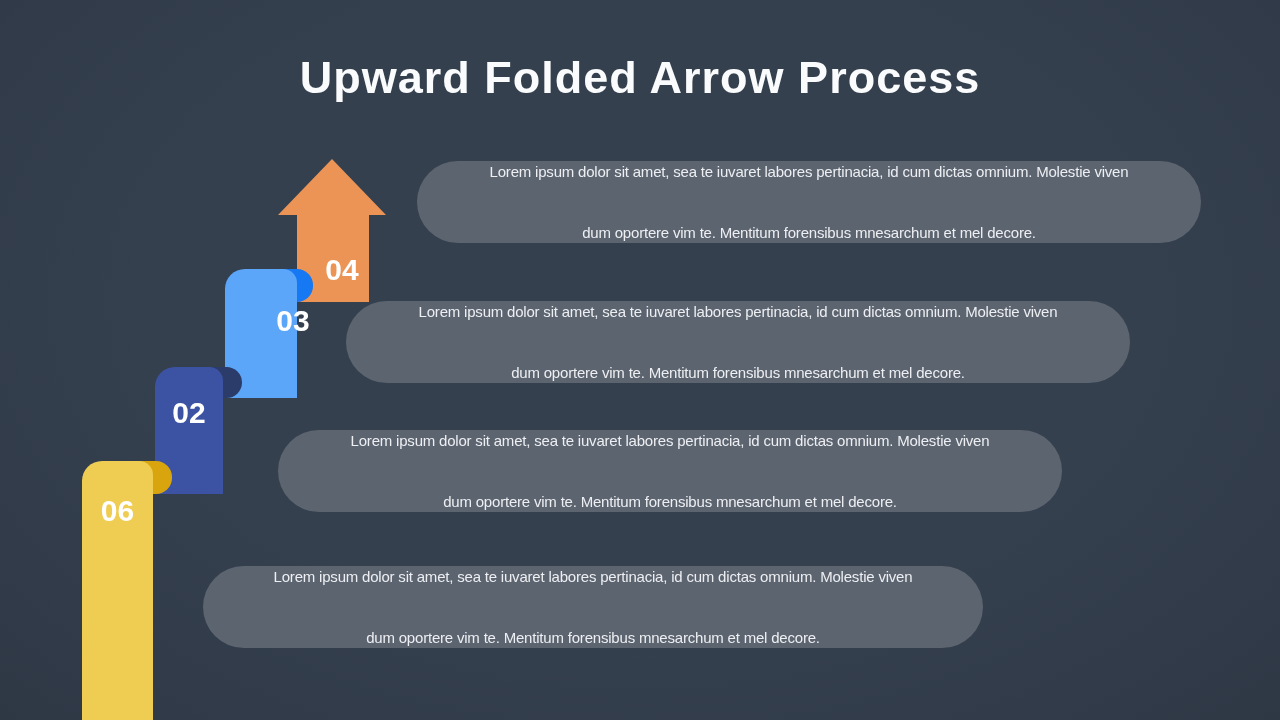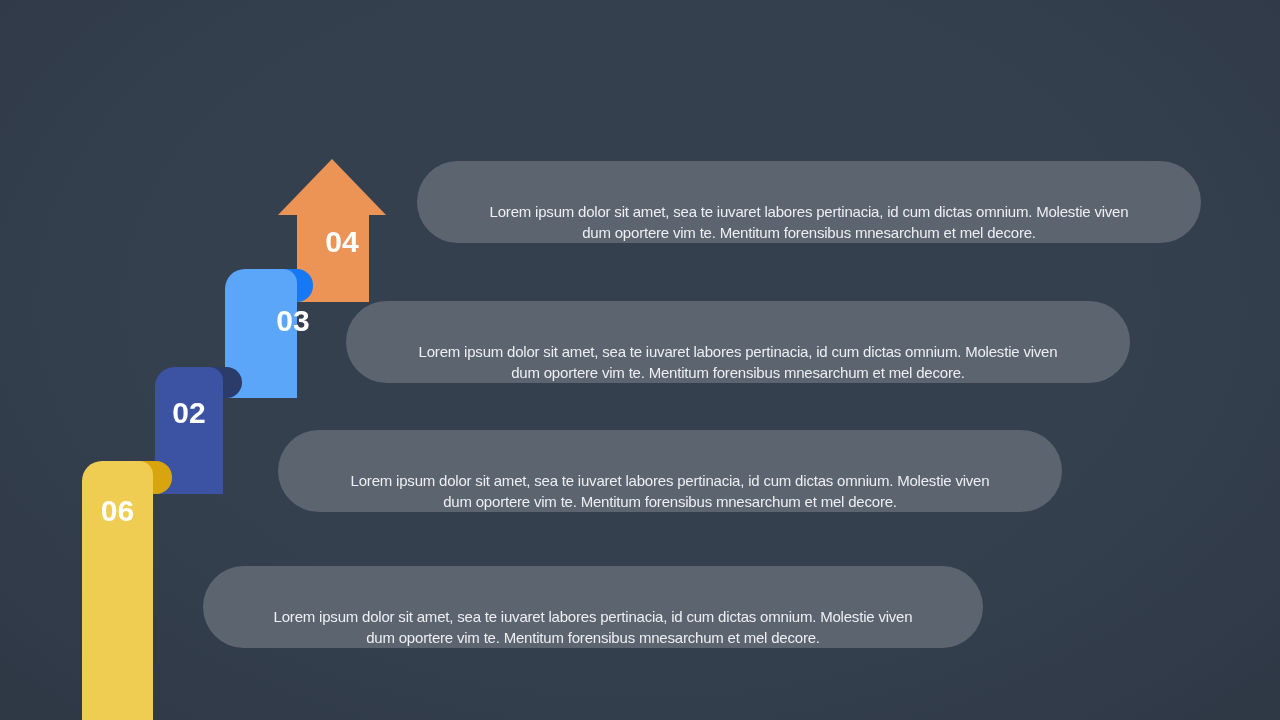"Upward Folded Arrow Process" div.title { html: none -> <div>Upward Folded Arrow Process</div> }
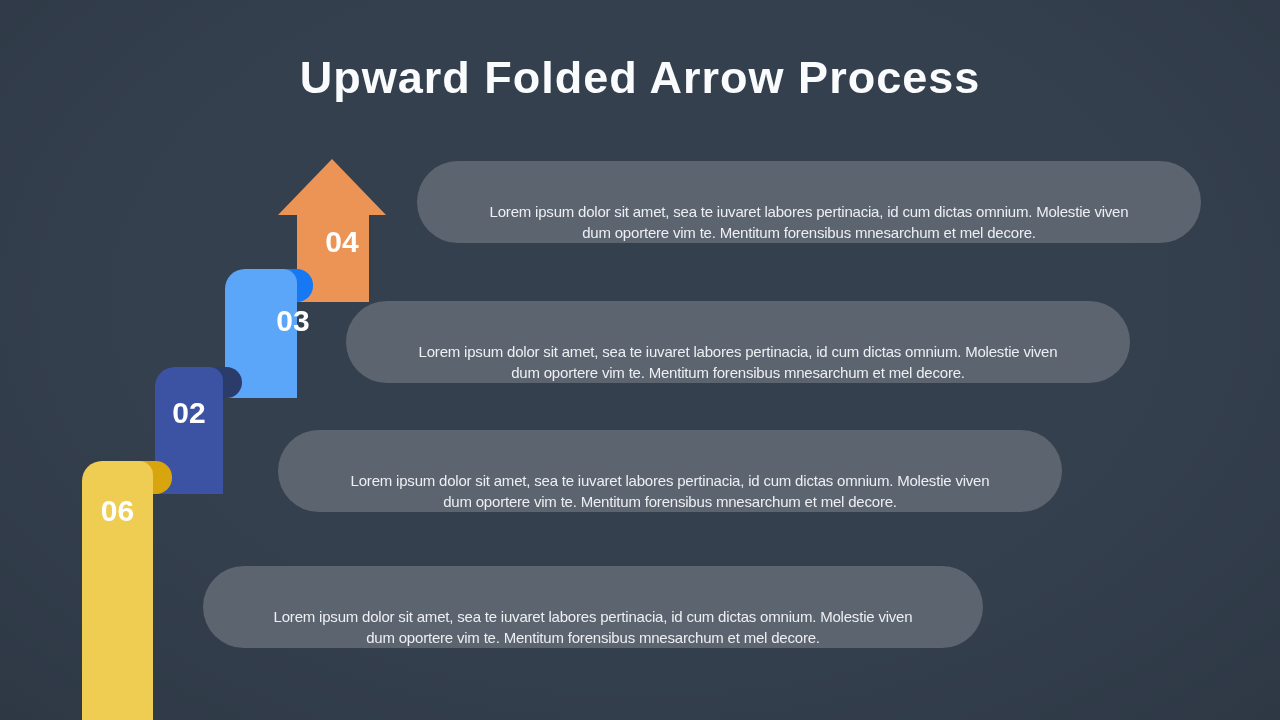"Lorem ipsum dolor sit amet," .card { justify-content: flex-end -> space-between }
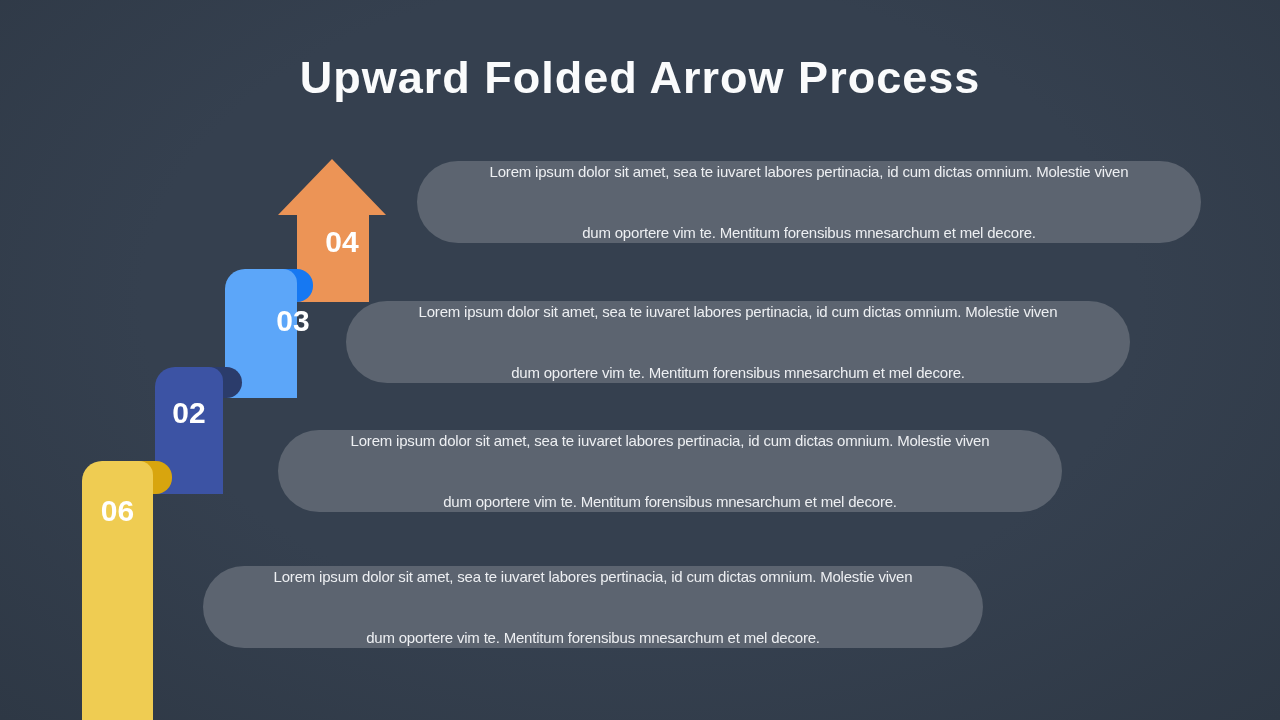"04" .num-4 { top: 224px -> 252px }
